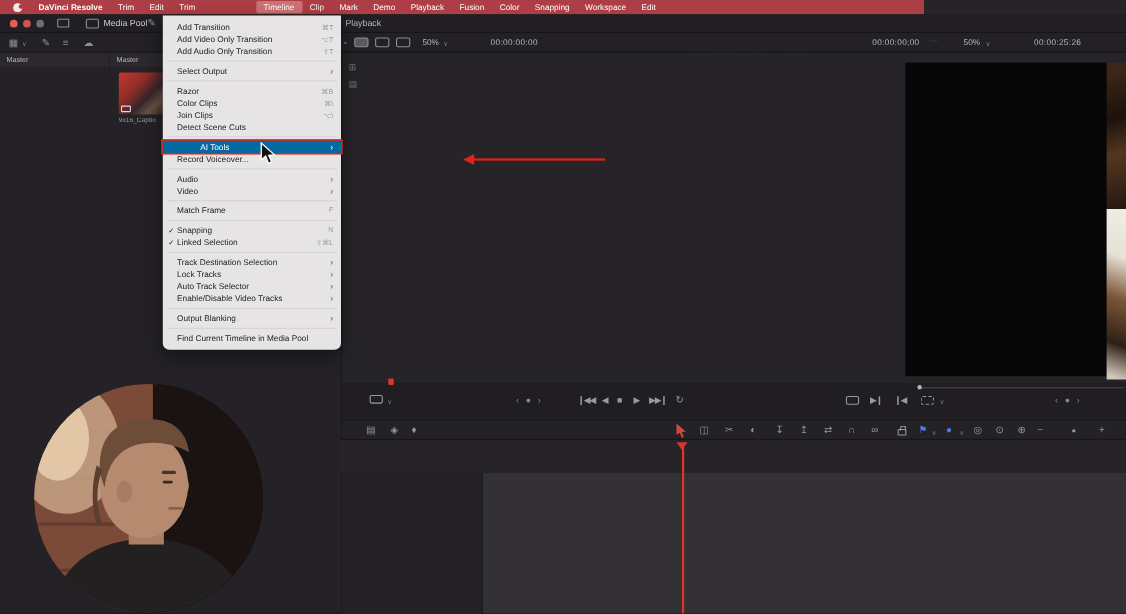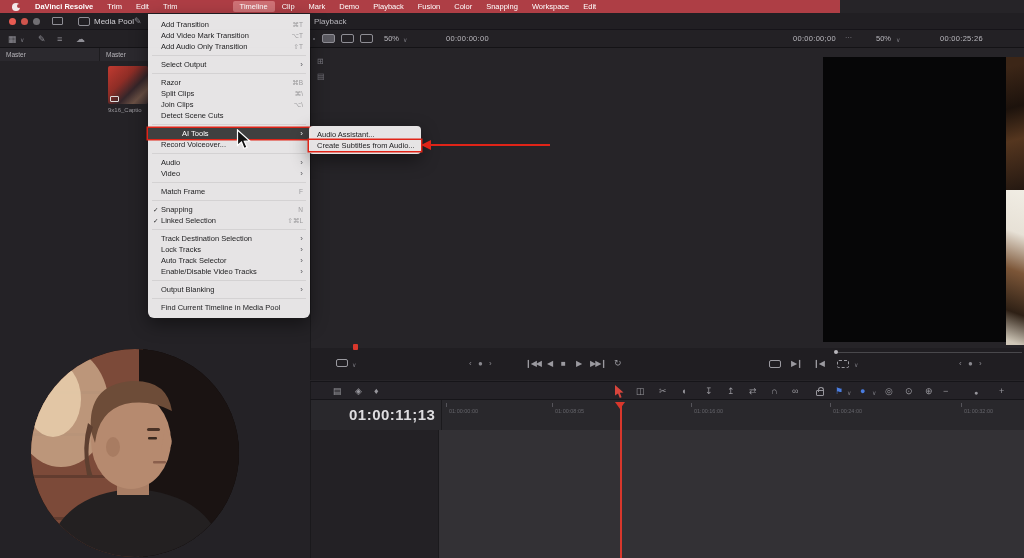"Add Video Mark Transition" span.lbl { text: Mark -> Only }
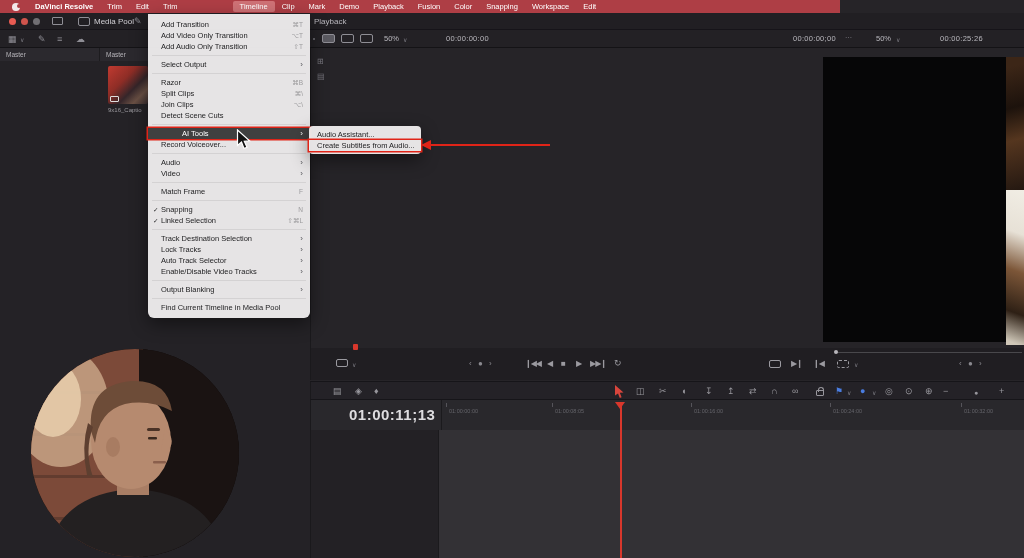"Split Clips" span.lbl { text: Split -> Color }
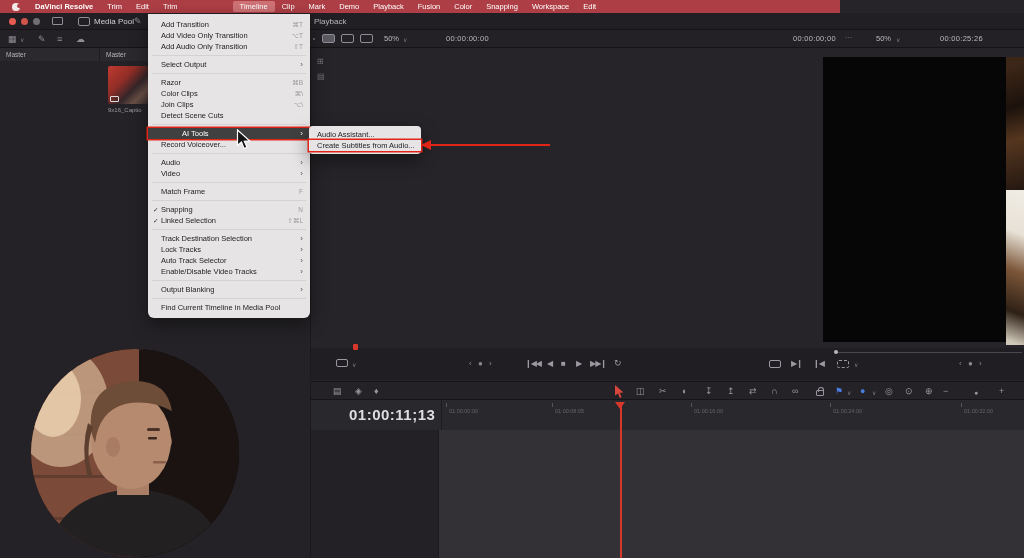"AI Tools" .mitem.hl { background: #404040 -> #0369a1 }
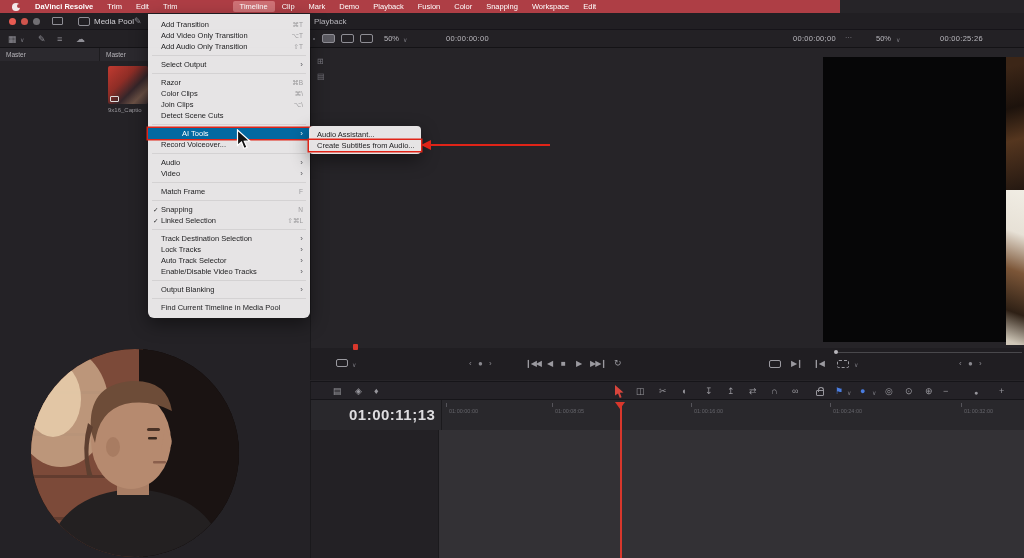"Audio Assistant..." div.abs { html: <div> <div>Audio Assistant...</div> <div>Create Subtitles from Audio...</div> </div> -> none }
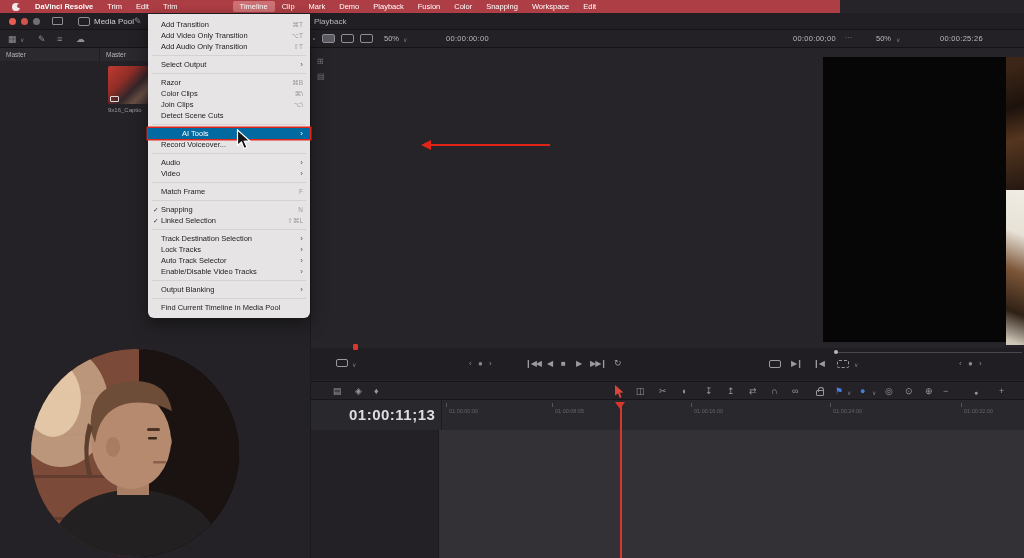"01:00:11;13" div.abs { html: <div> <span>01:00:11;13</span> <div> <span></span> <span>01:00:00:00</span> <span></span> <span>01:00:08:05</span> <span></span> <span>01:00:16:00</span> <span></span> <span>01:00:24:00</span> <span></span> <span>01:00:32:00</span> </div> </div> -> none }
